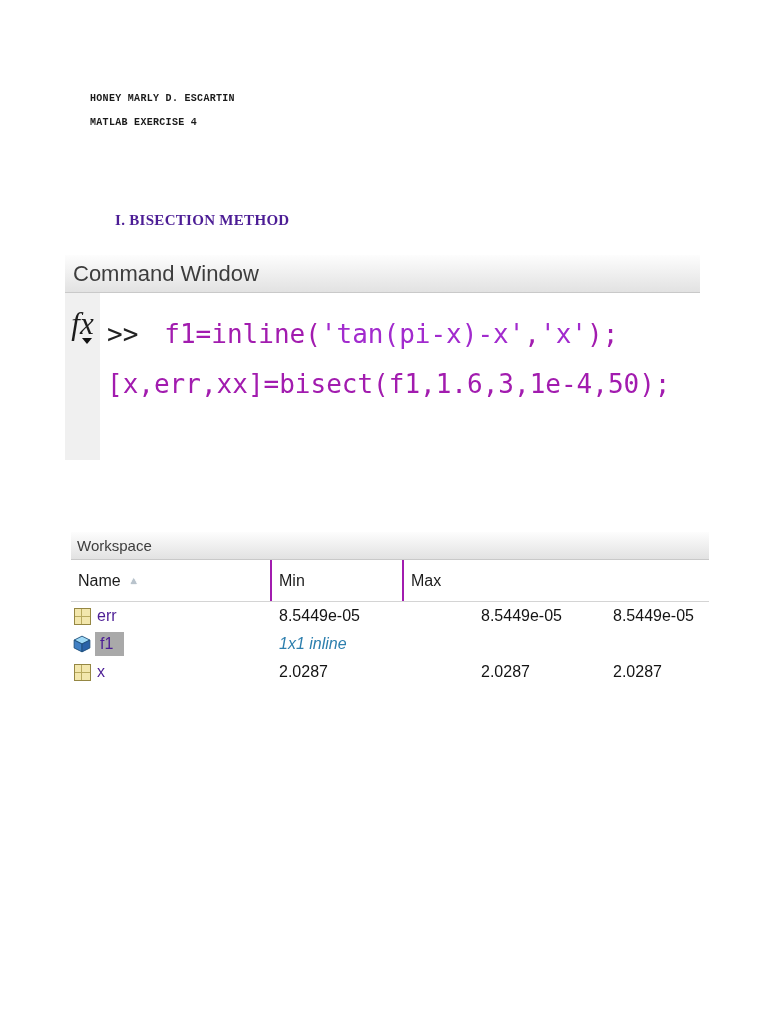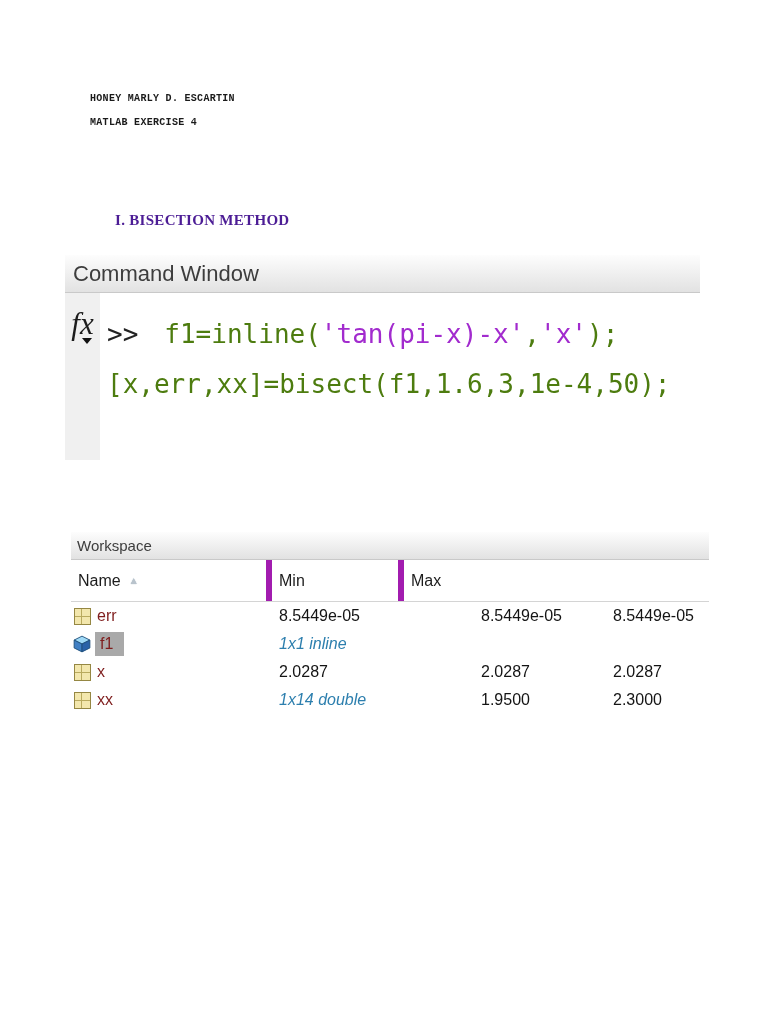"f1=inline(" .code-line .code { color: #4d7c0f -> #a21caf }
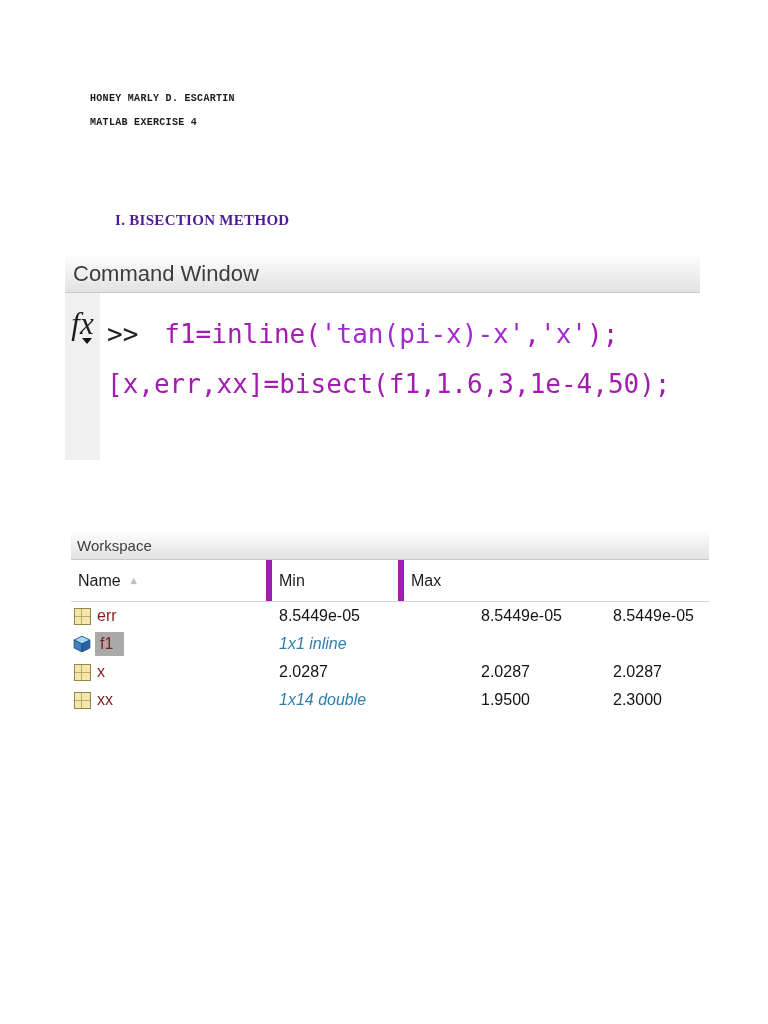"Name" .ws-header-cell { border-right: 6px solid #a21caf -> 2px solid #a21caf }
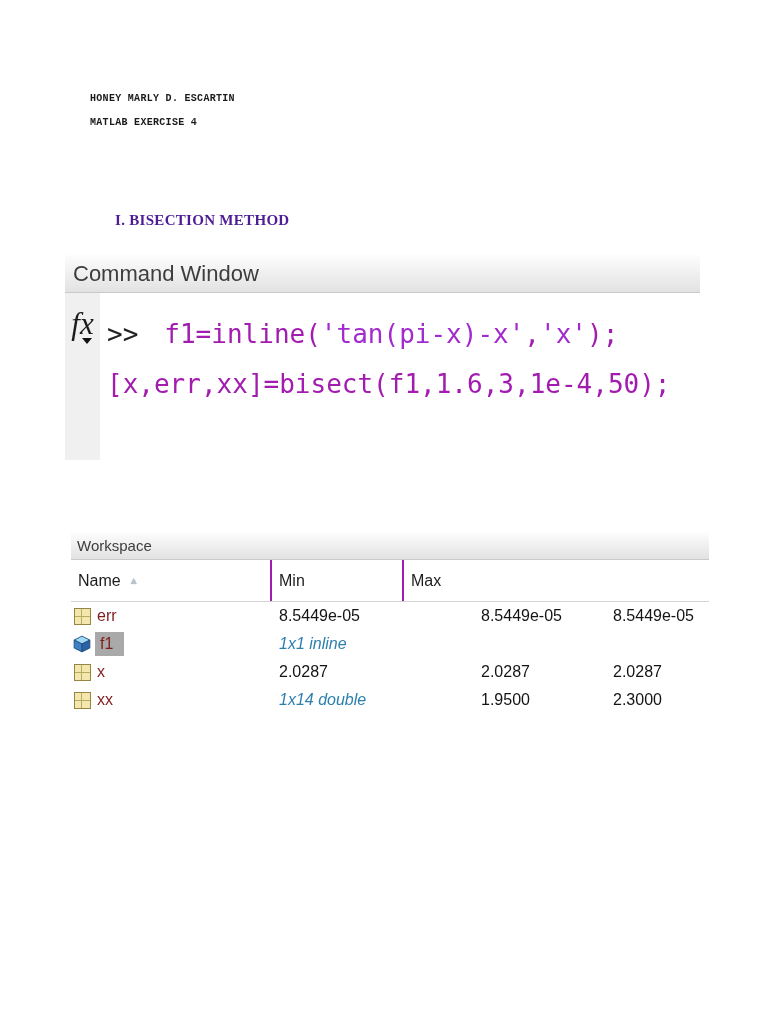"err" .var-name { color: #7f1d1d -> #4c1d95 }
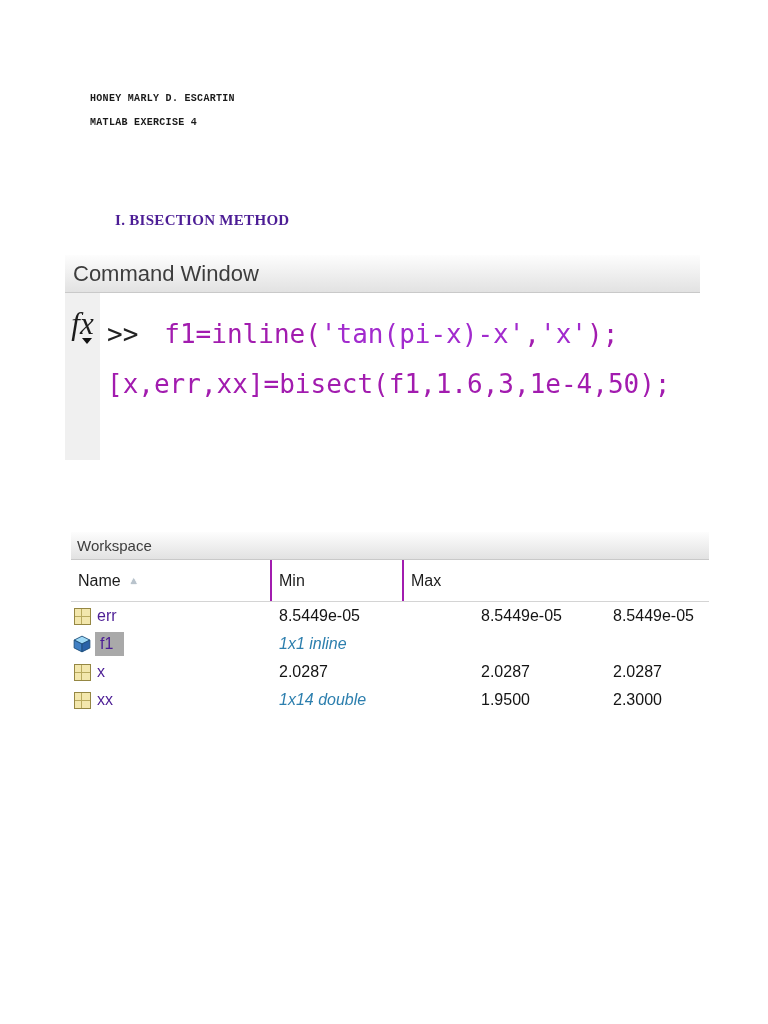"xx" div.ws-row { html: <div> <div> <span></span> <span>xx</span> </div> <div>1x14 double</div> <div>1.9500</div> <div>2.3000</div> </div> -> none }
